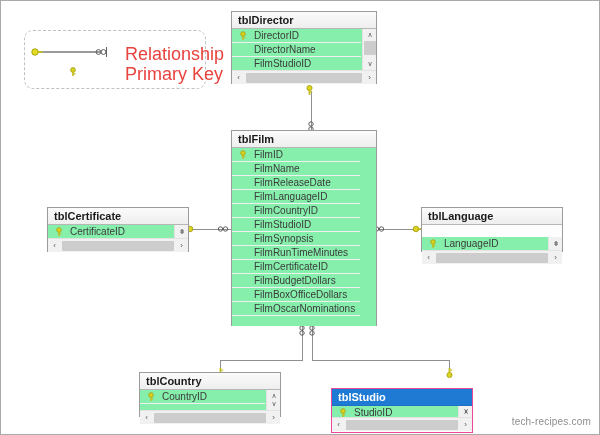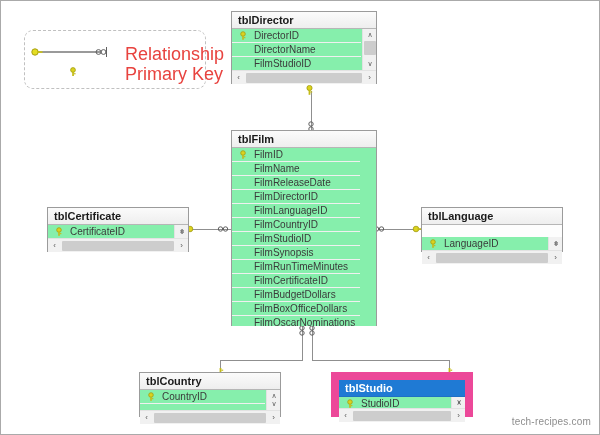"FilmDirectorID" div.field { html: <div><span>FilmDirectorID</span></div> -> none }
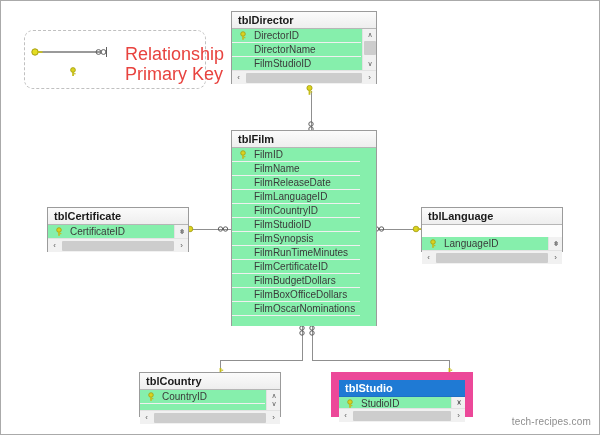"tblStudio" .tbl.selected { border: 8px solid #ec4899 -> 1px solid #ec4899; margin-top: none -> 16px }
